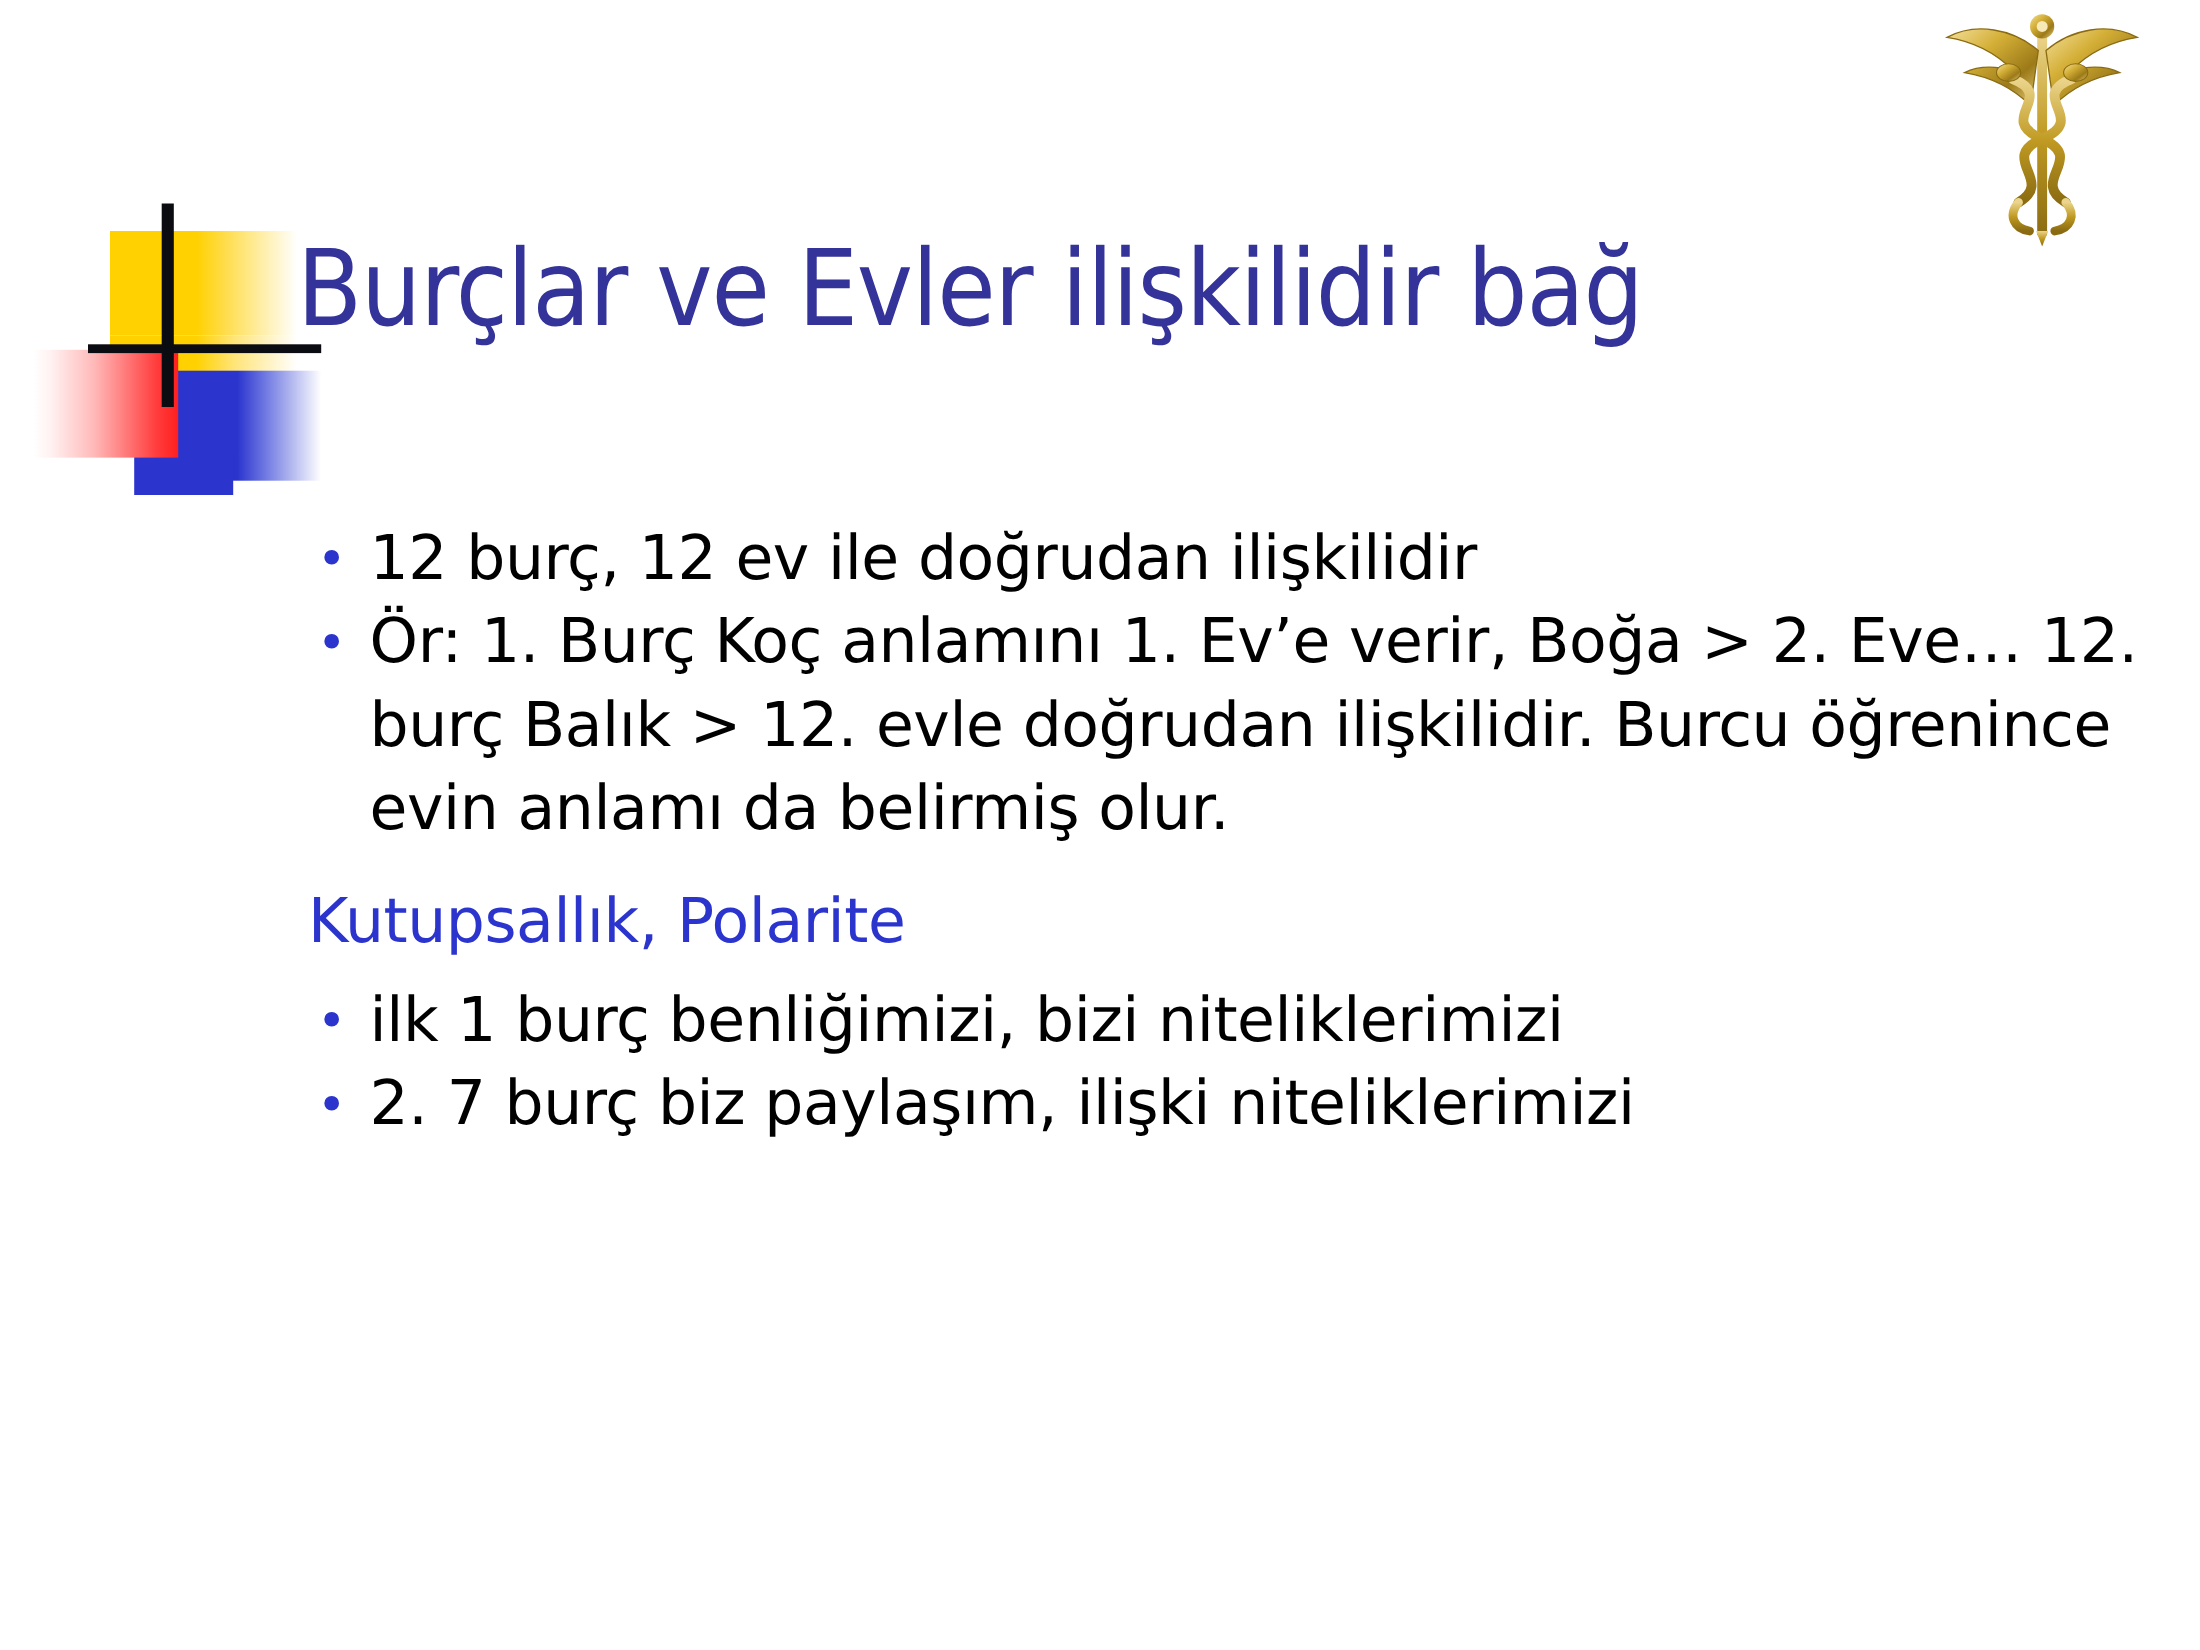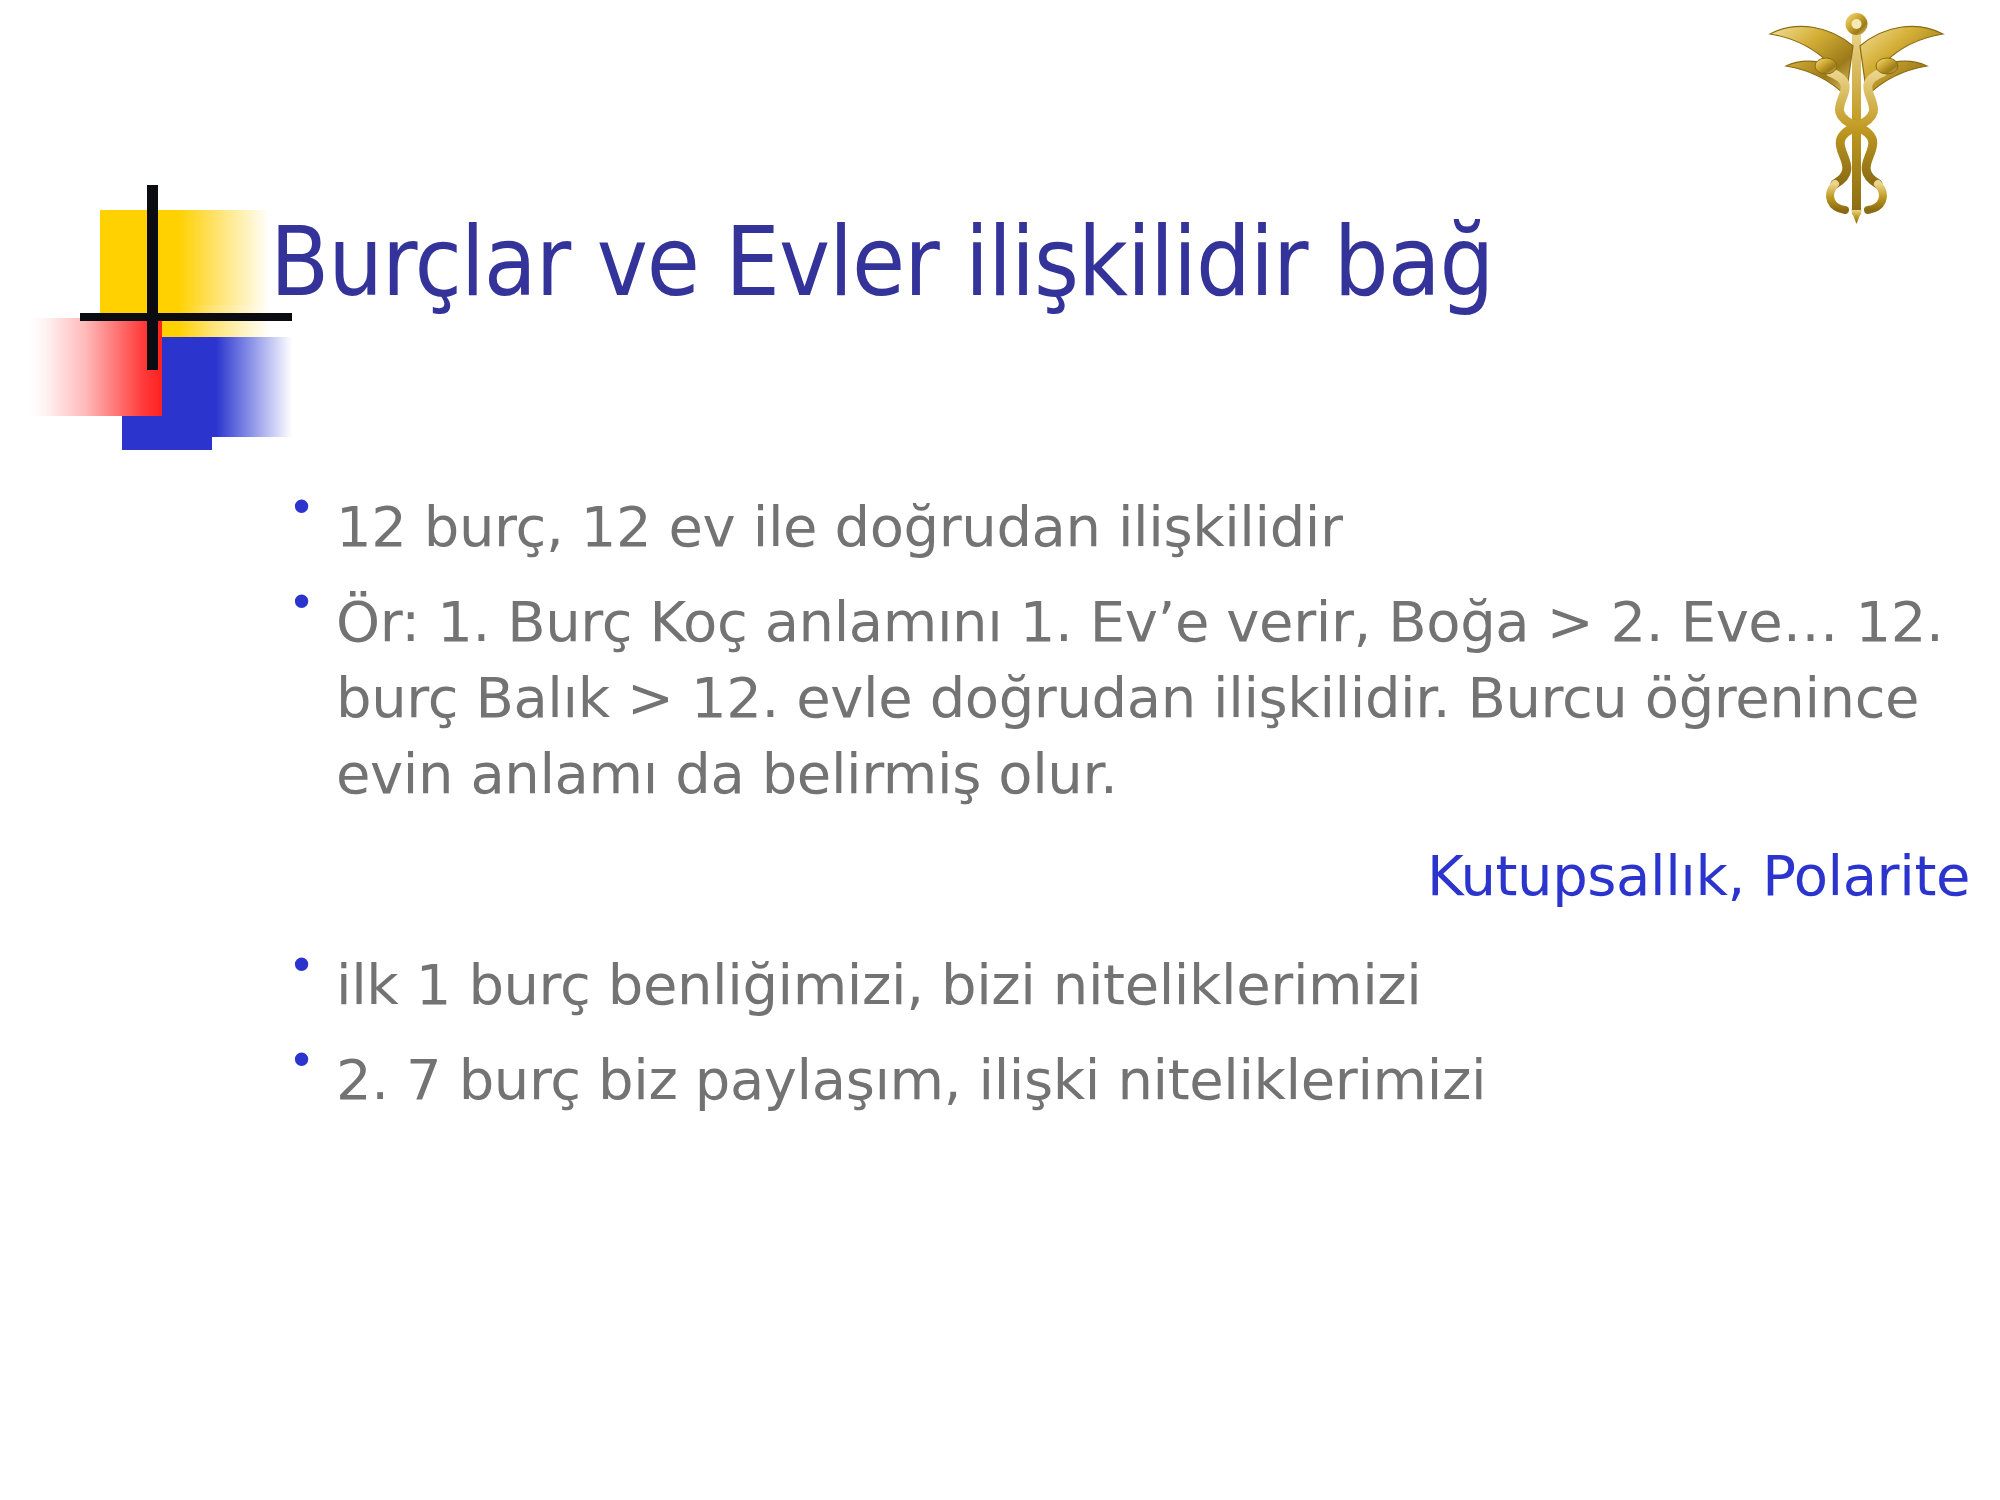"12 burç, 12 ev ile" .bullet-text { color: #737373 -> #000000; margin-top: 19px -> none }
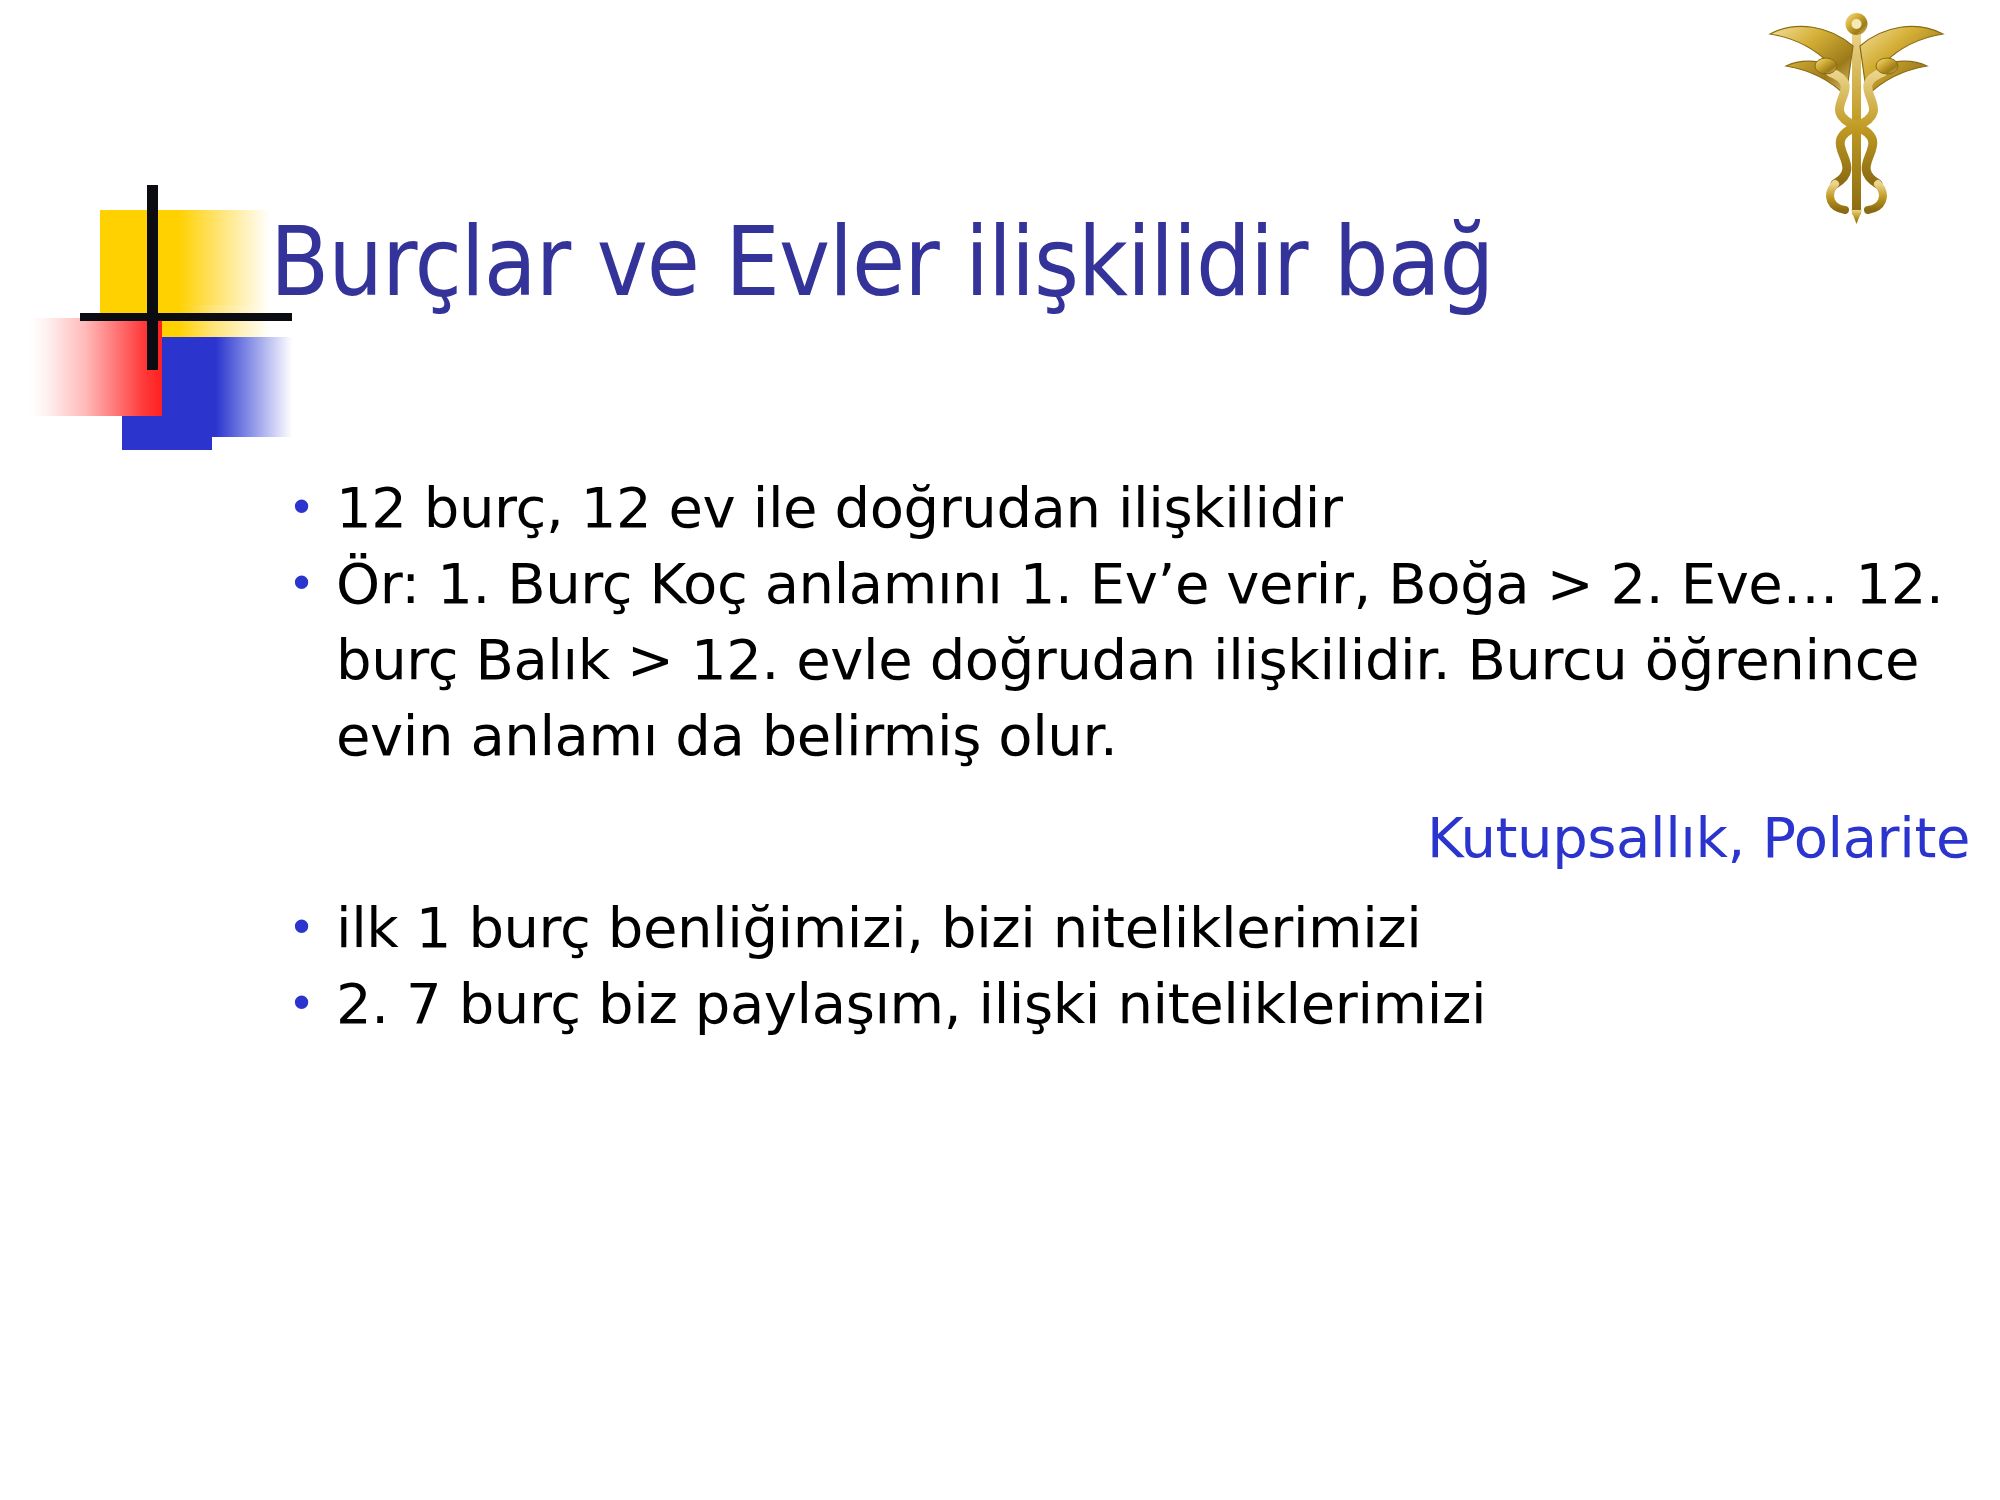"Kutupsallık, Polarite" .heading-blue { text-align: right -> none }
